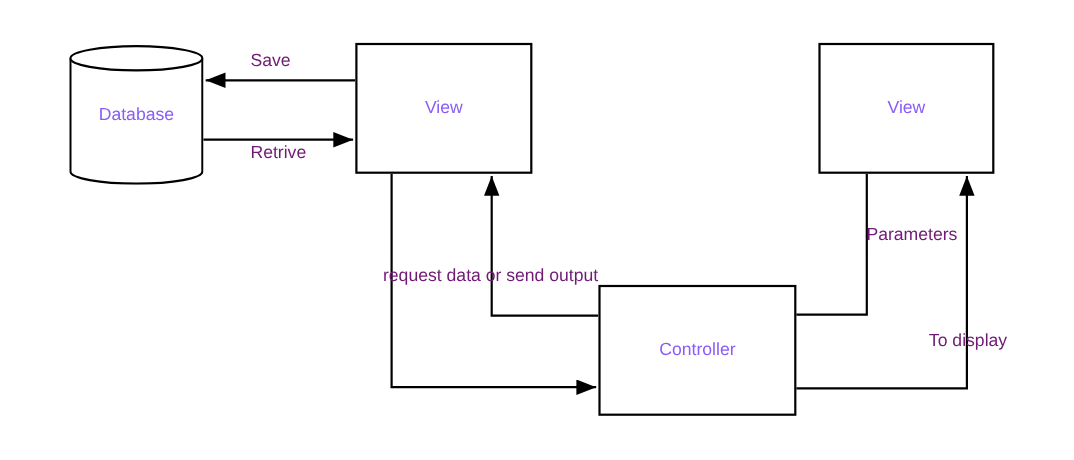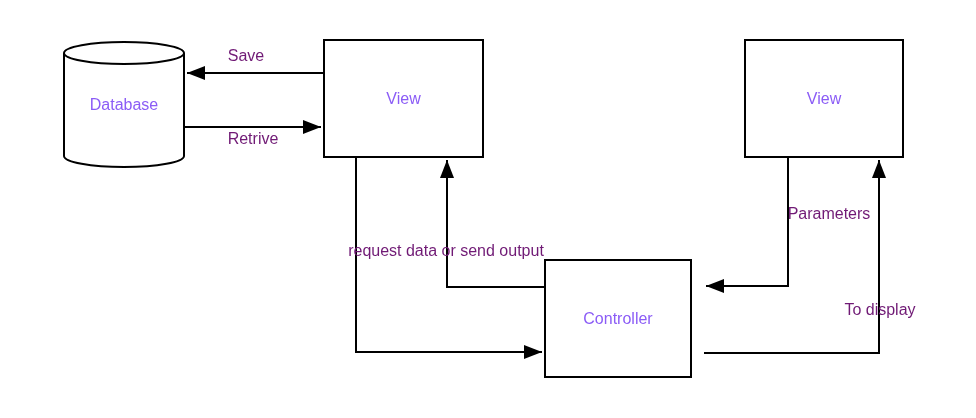"Controller" div.node { width: 148px -> 180px }
